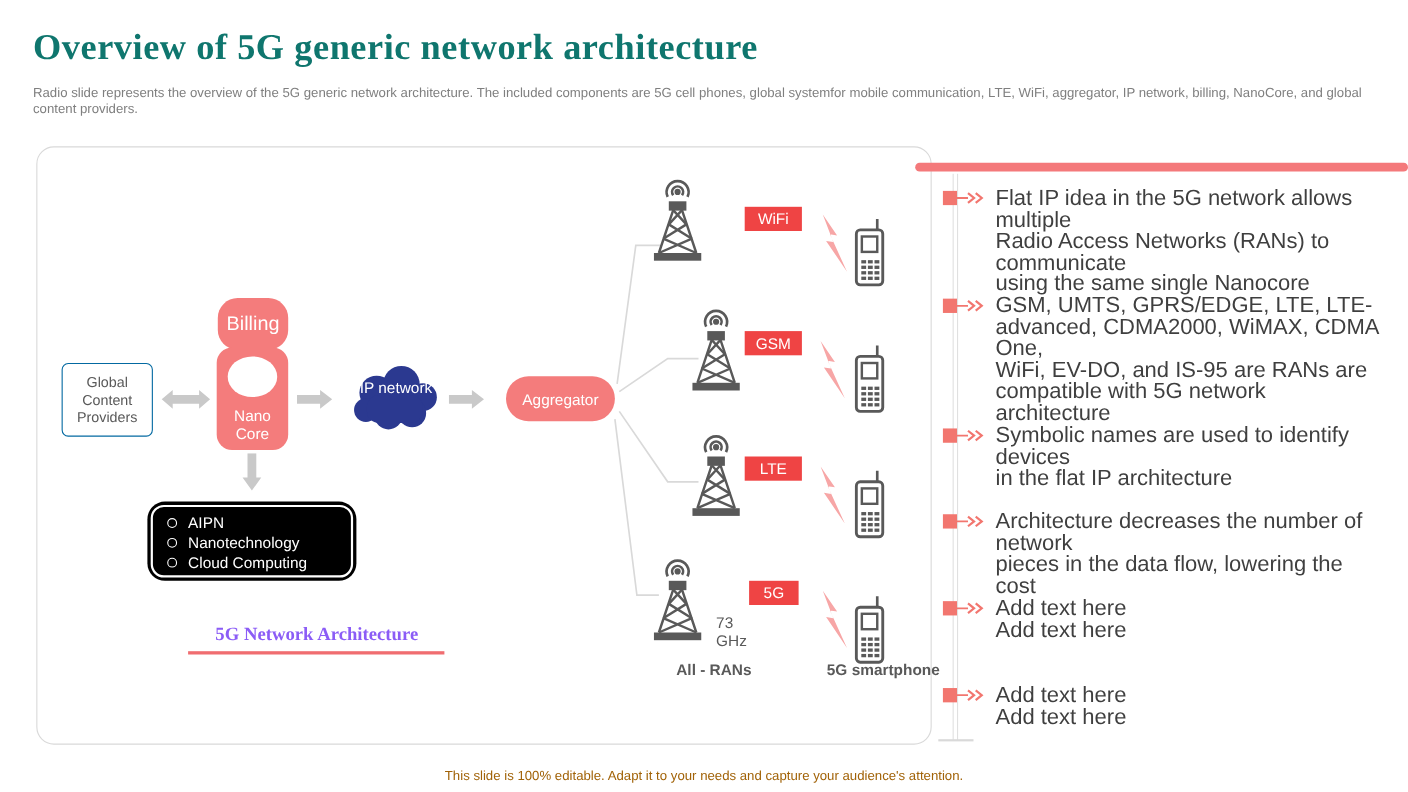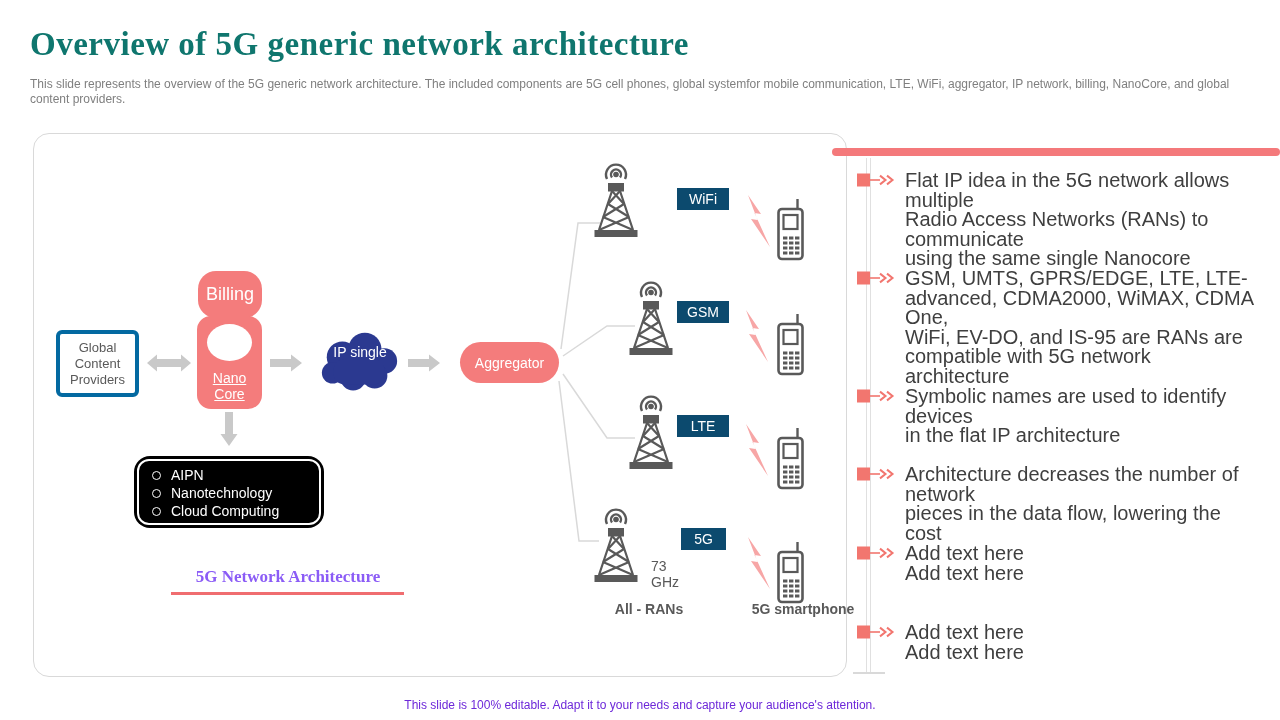"This slide represents the overview" p.subtitle { text: This -> Radio }
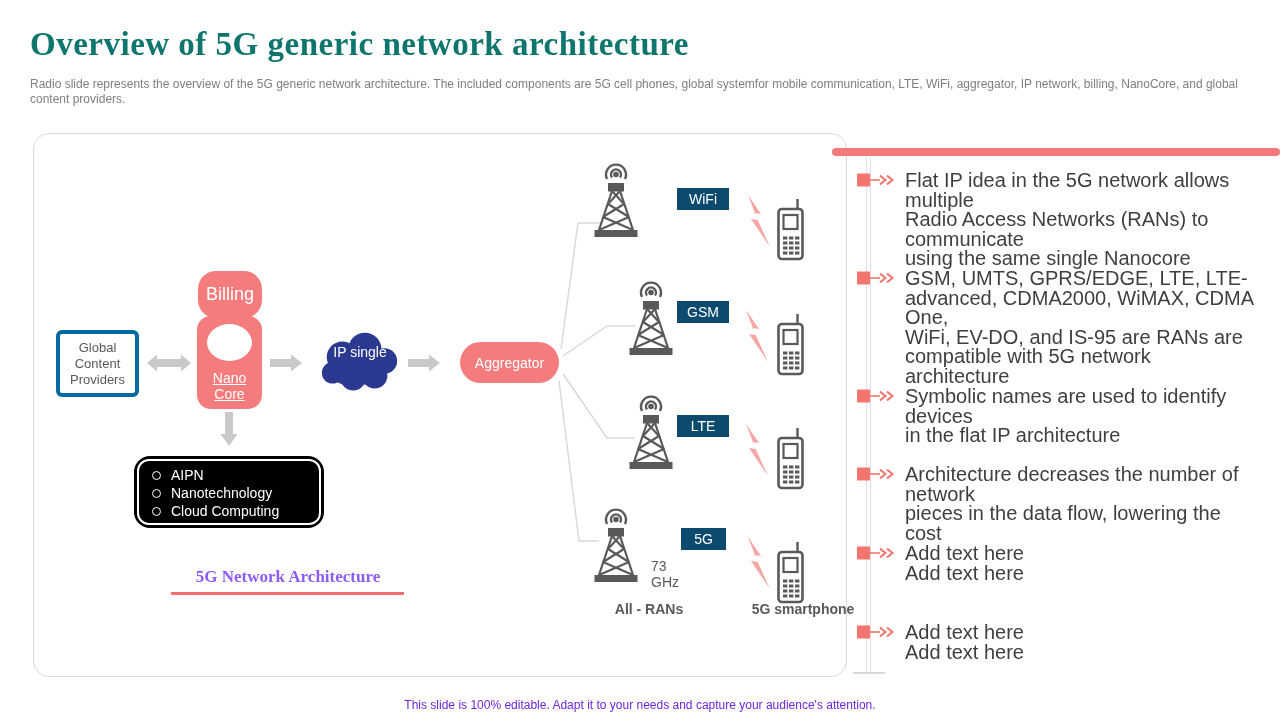"WiFi" .ran-label { background: #0c4a6e -> #ef4444 }
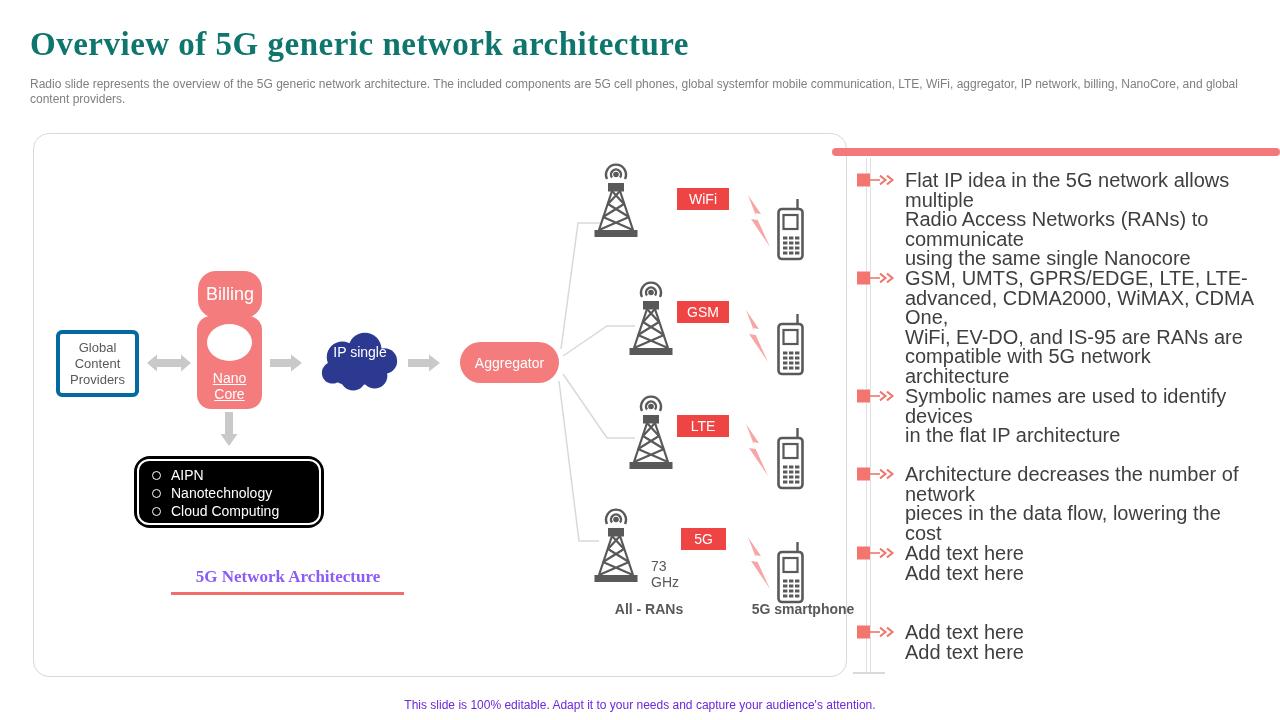"Global Content Providers" .gcp { border: 4px solid #0369a1 -> 1px solid #0369a1 }
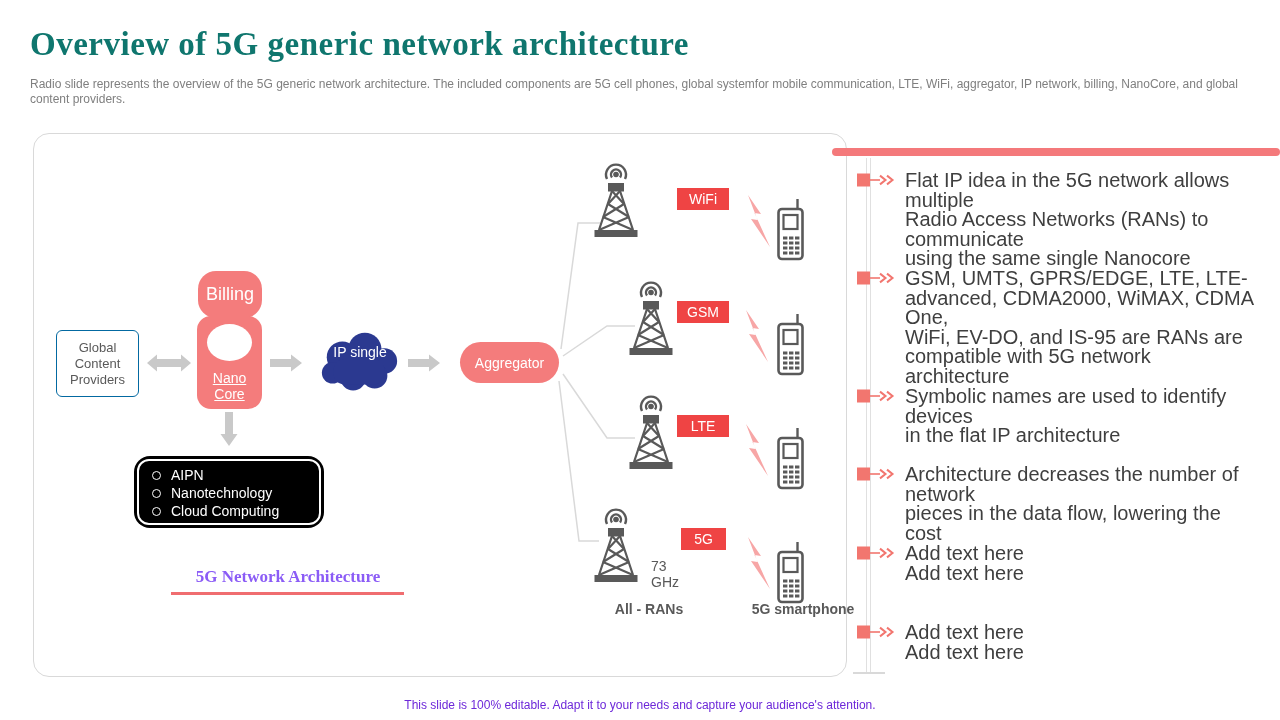"IP single" span.cl-inner { text: single -> network }
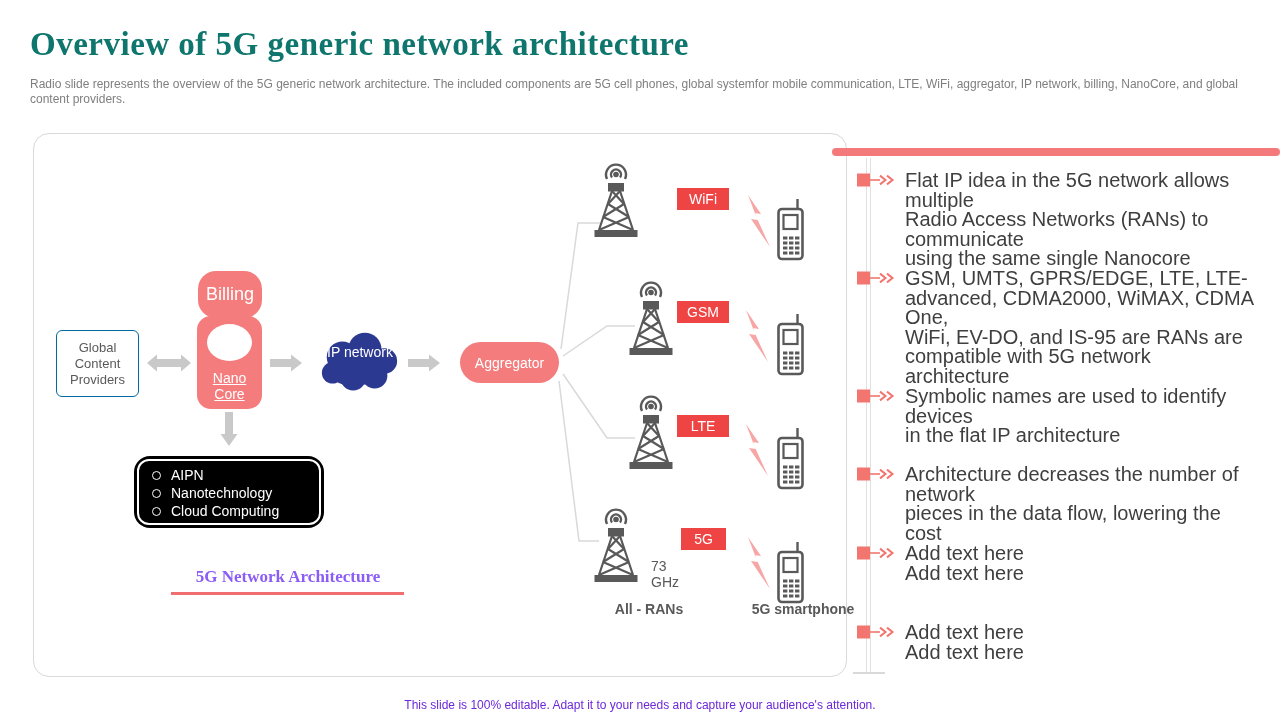"Nano Core" .nanocore .nc-label { text-decoration: underline -> none }
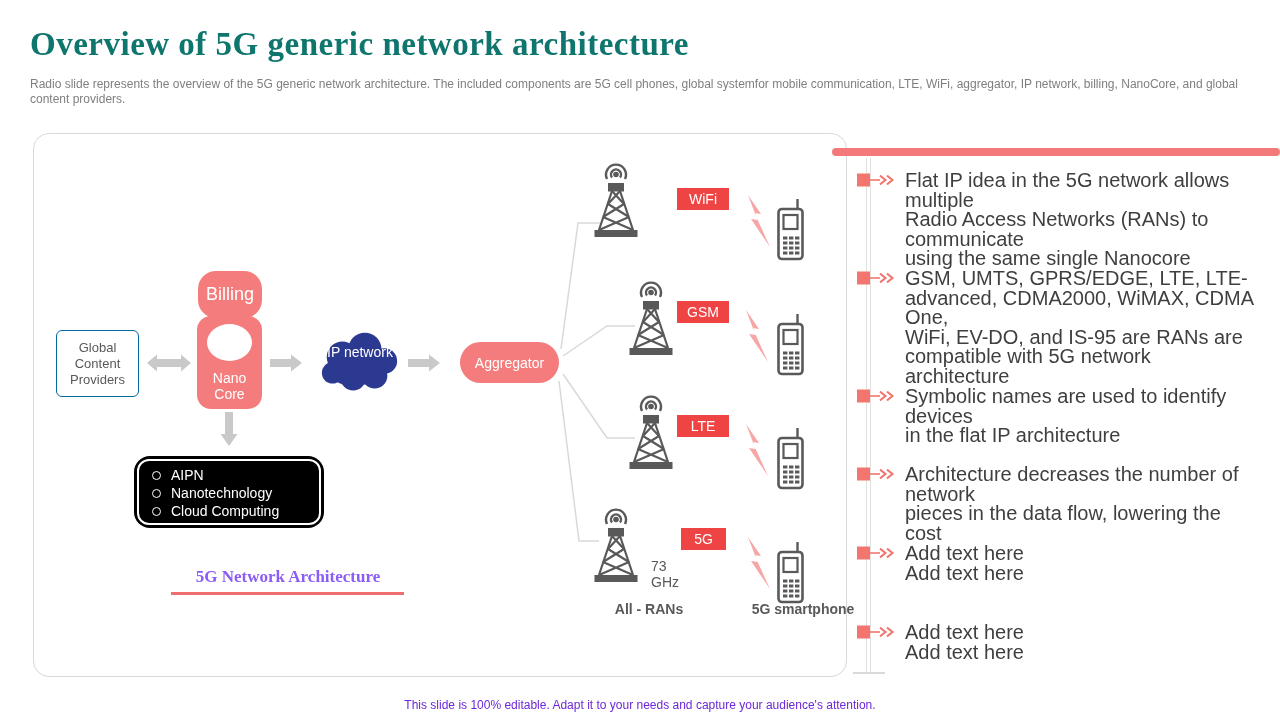"This slide is 100% editable." .footer { color: #6d28d9 -> #a16207 }
